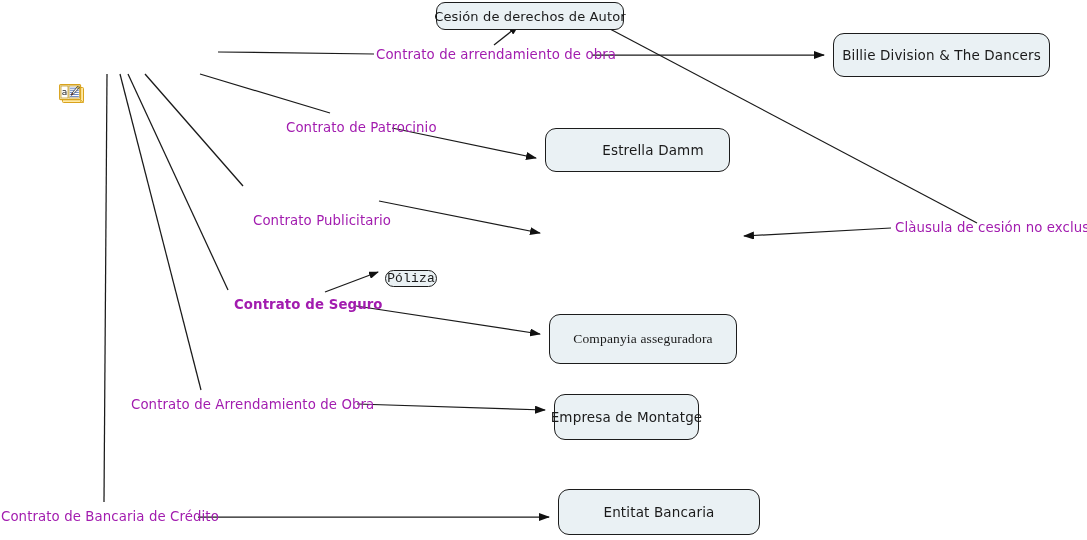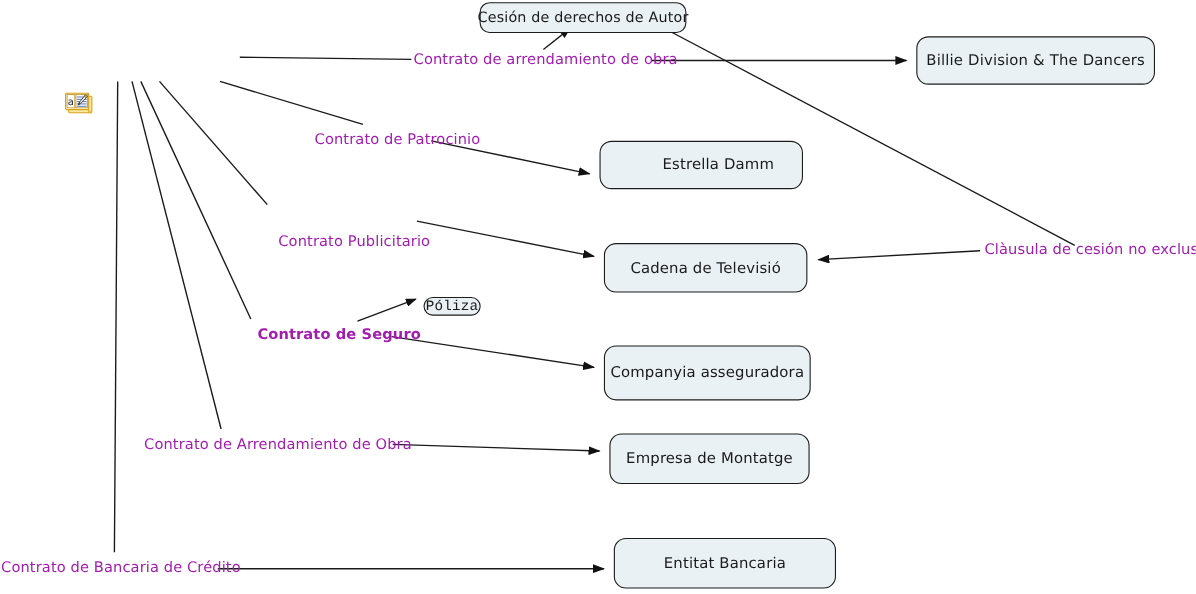"Cadena de Televisió" div.node { html: <div> <span>Cadena de Televisió</span> </div> -> none }
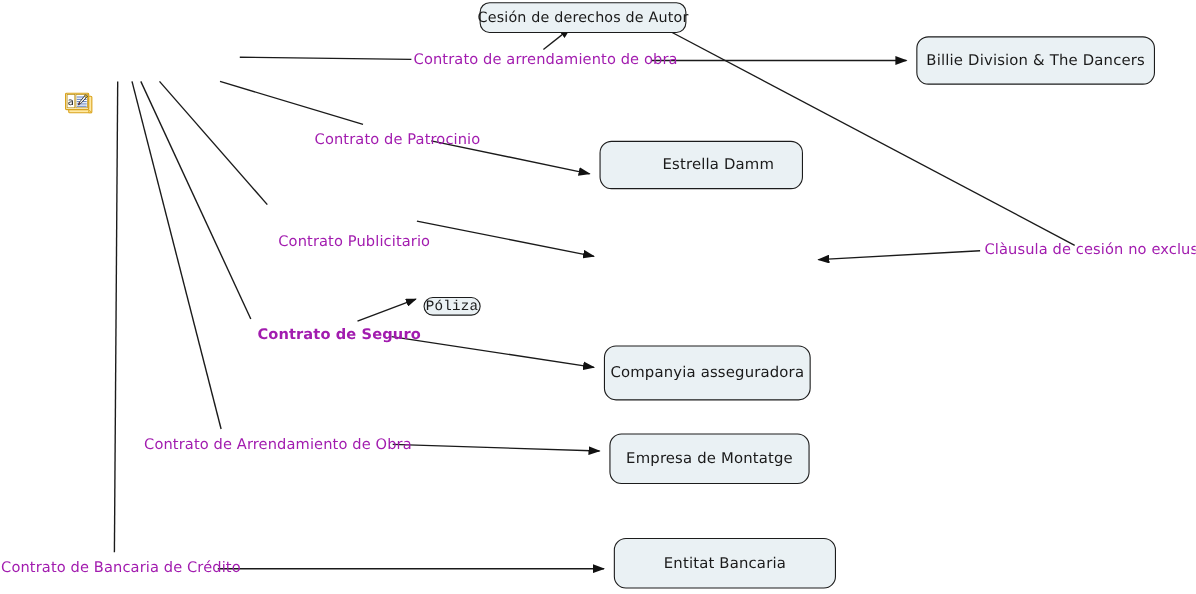"Companyia asseguradora" div.node { font-family: none -> Liberation Serif, serif }
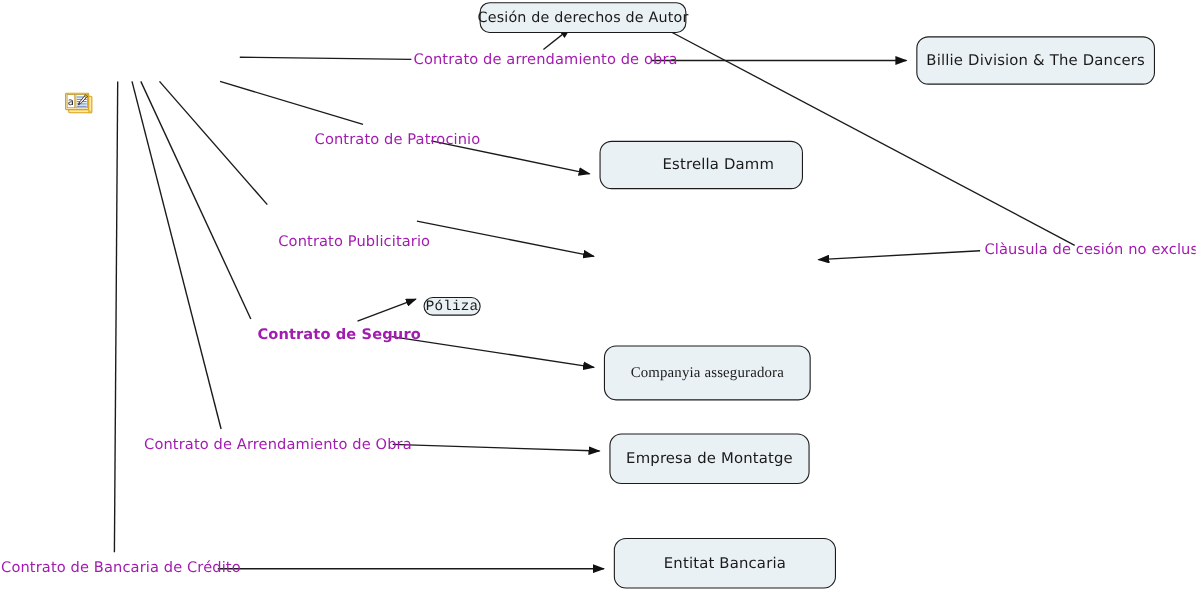"Empresa de Montatge" div.node { width: 182px -> 145px }
